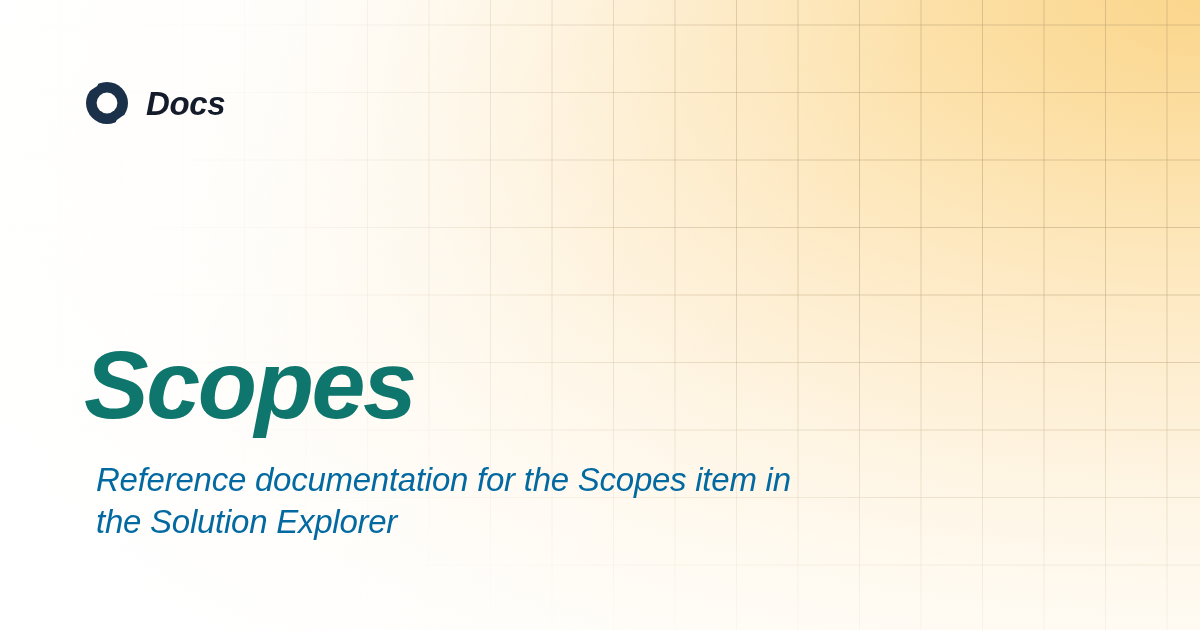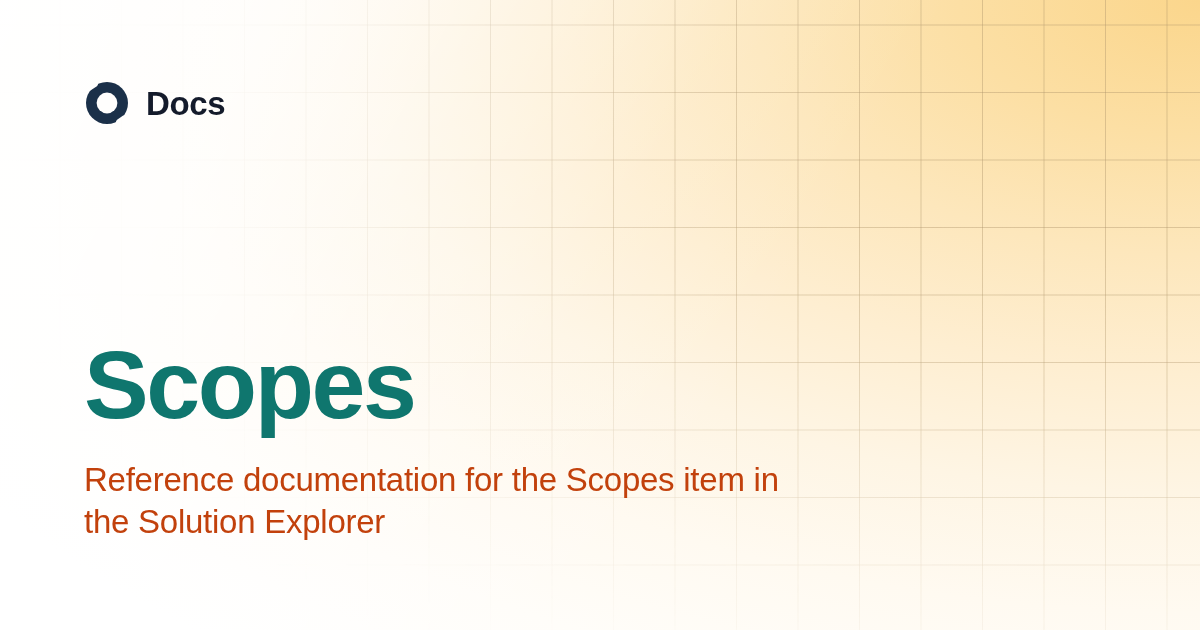"Docs" .banner { font-style: none -> italic }
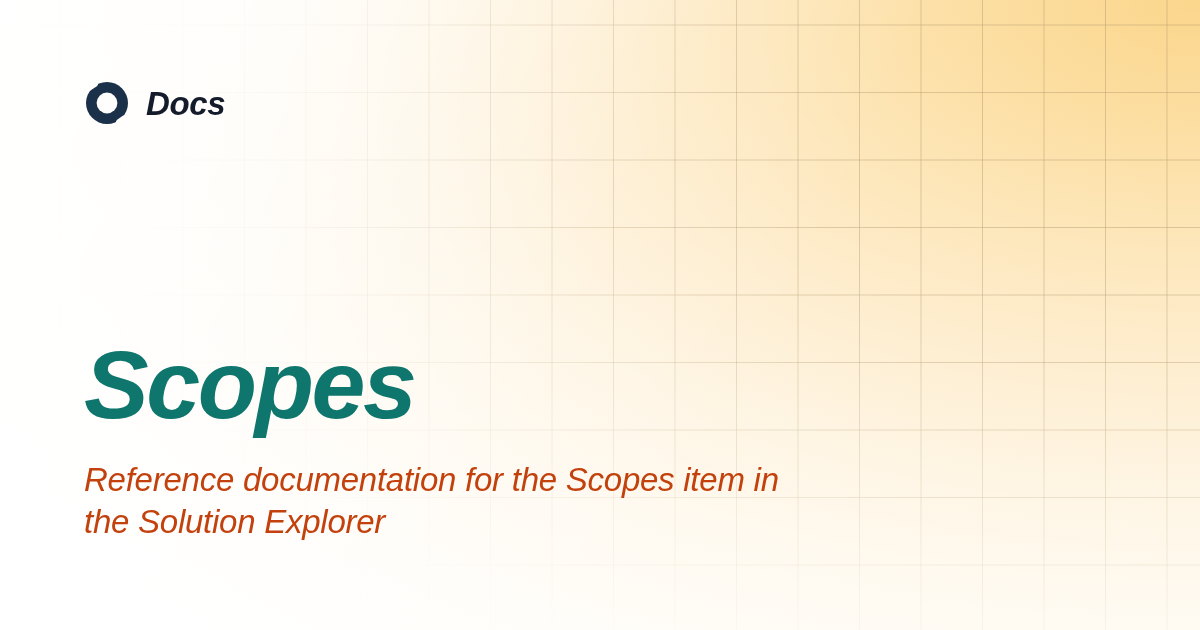"Reference documentation for the Scopes" .page-subtitle { color: #c2410c -> #0369a1; margin-left: none -> 12px }
